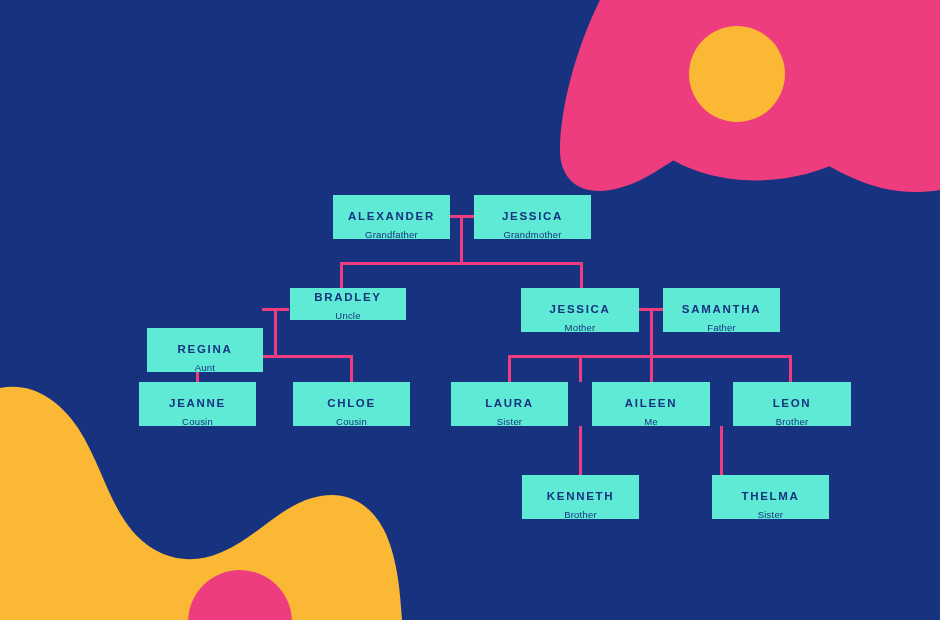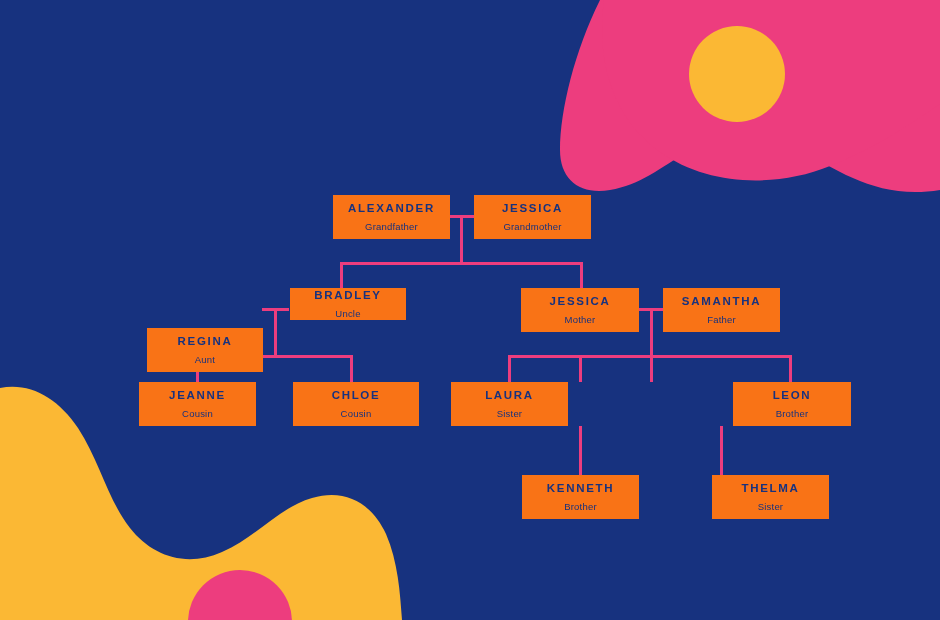"ALEXANDER" .node { background: #f97316 -> #5eead4; justify-content: center -> flex-end }
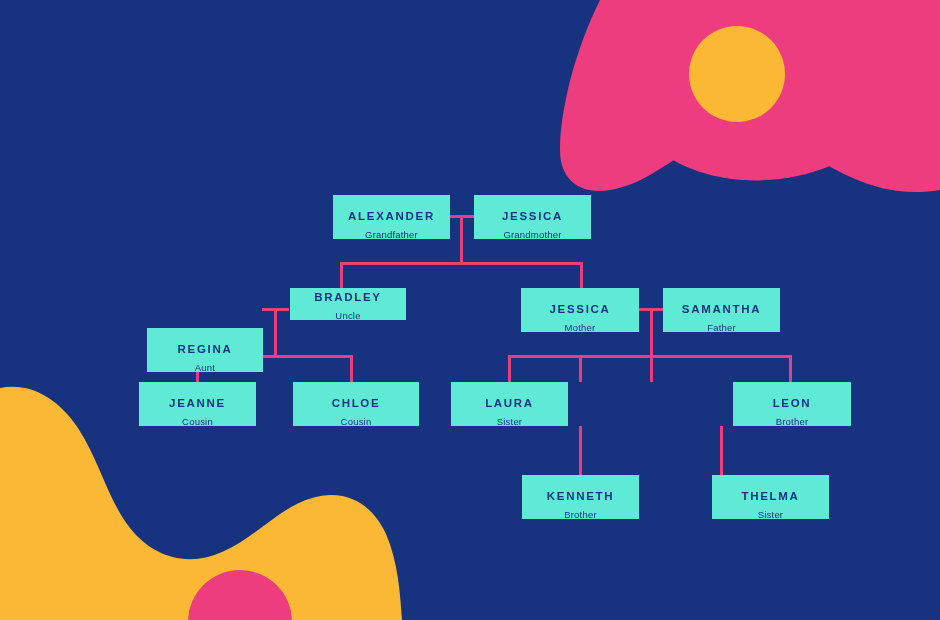"CHLOE" div.node { width: 126px -> 117px }
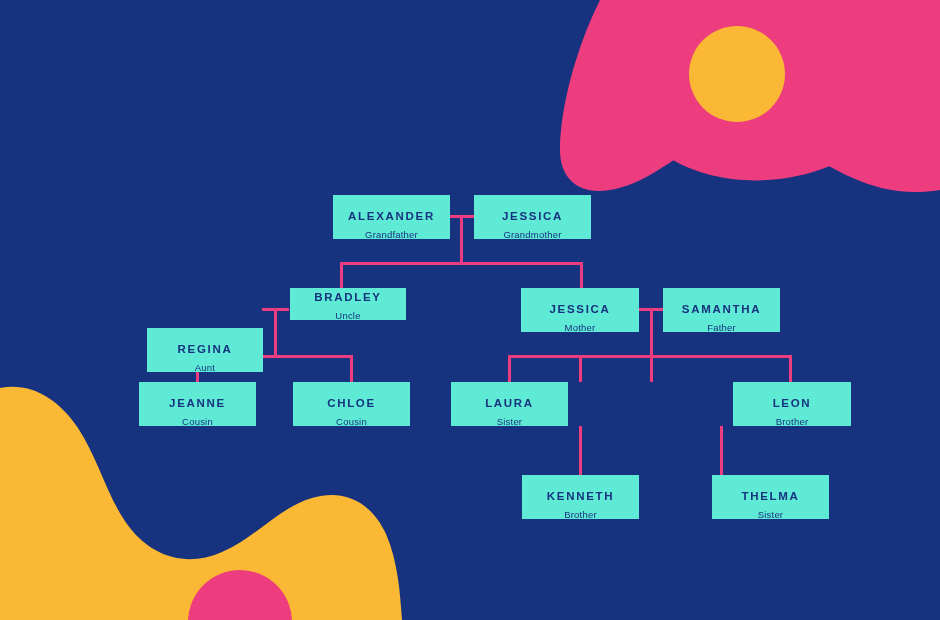"AILEEN" div.node { html: none -> <div> <div>AILEEN</div> <div>Me</div> </div> }
